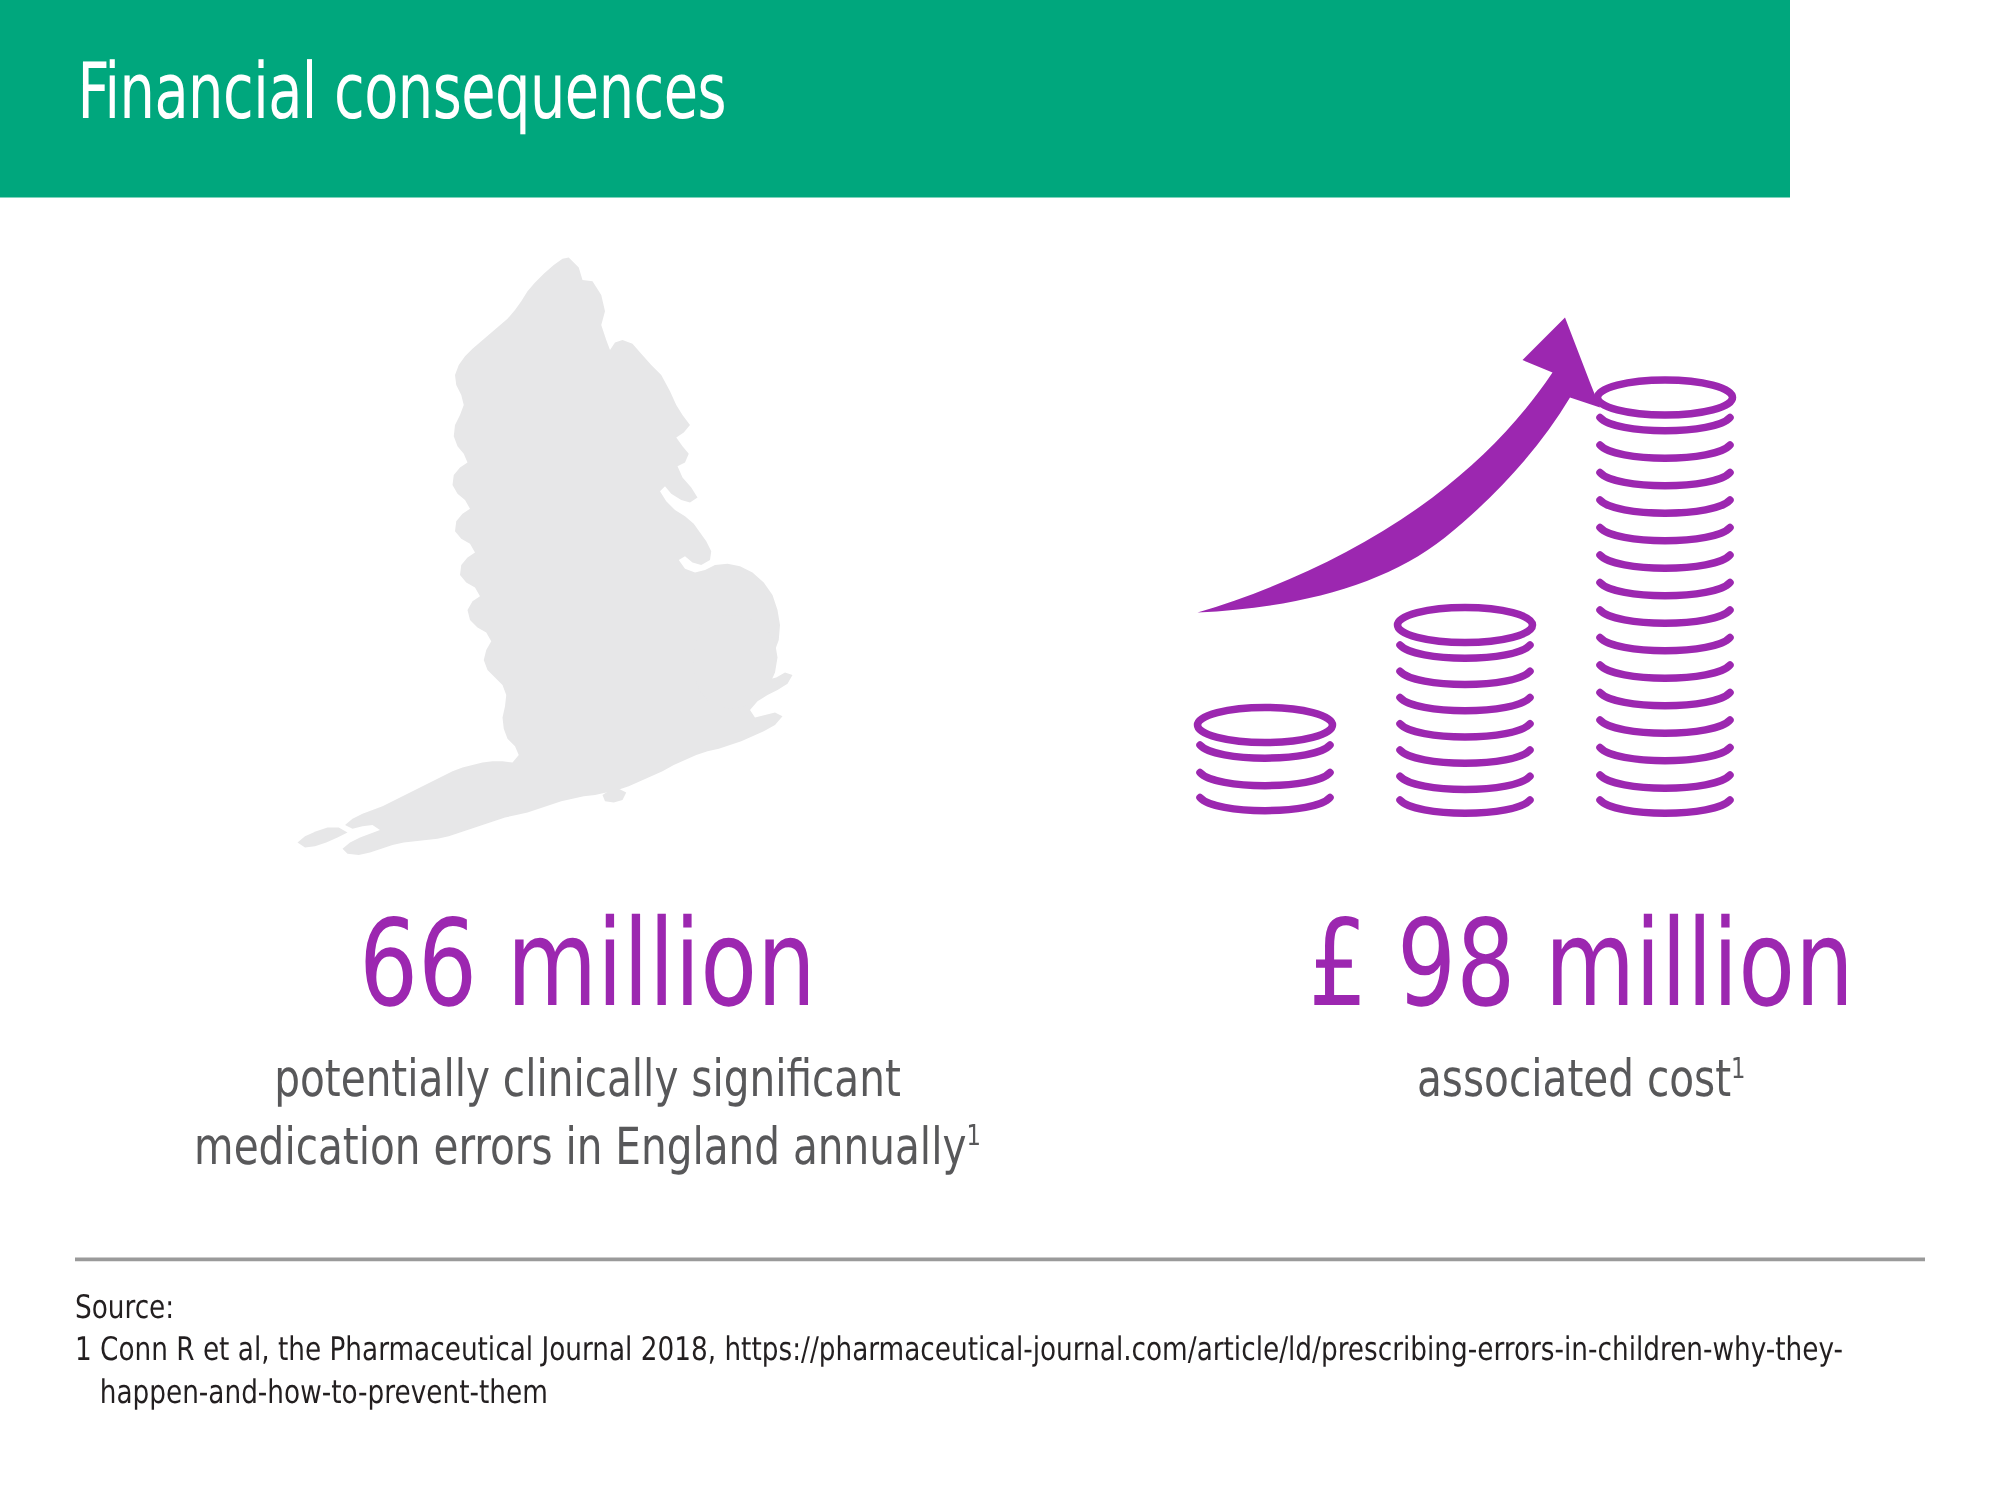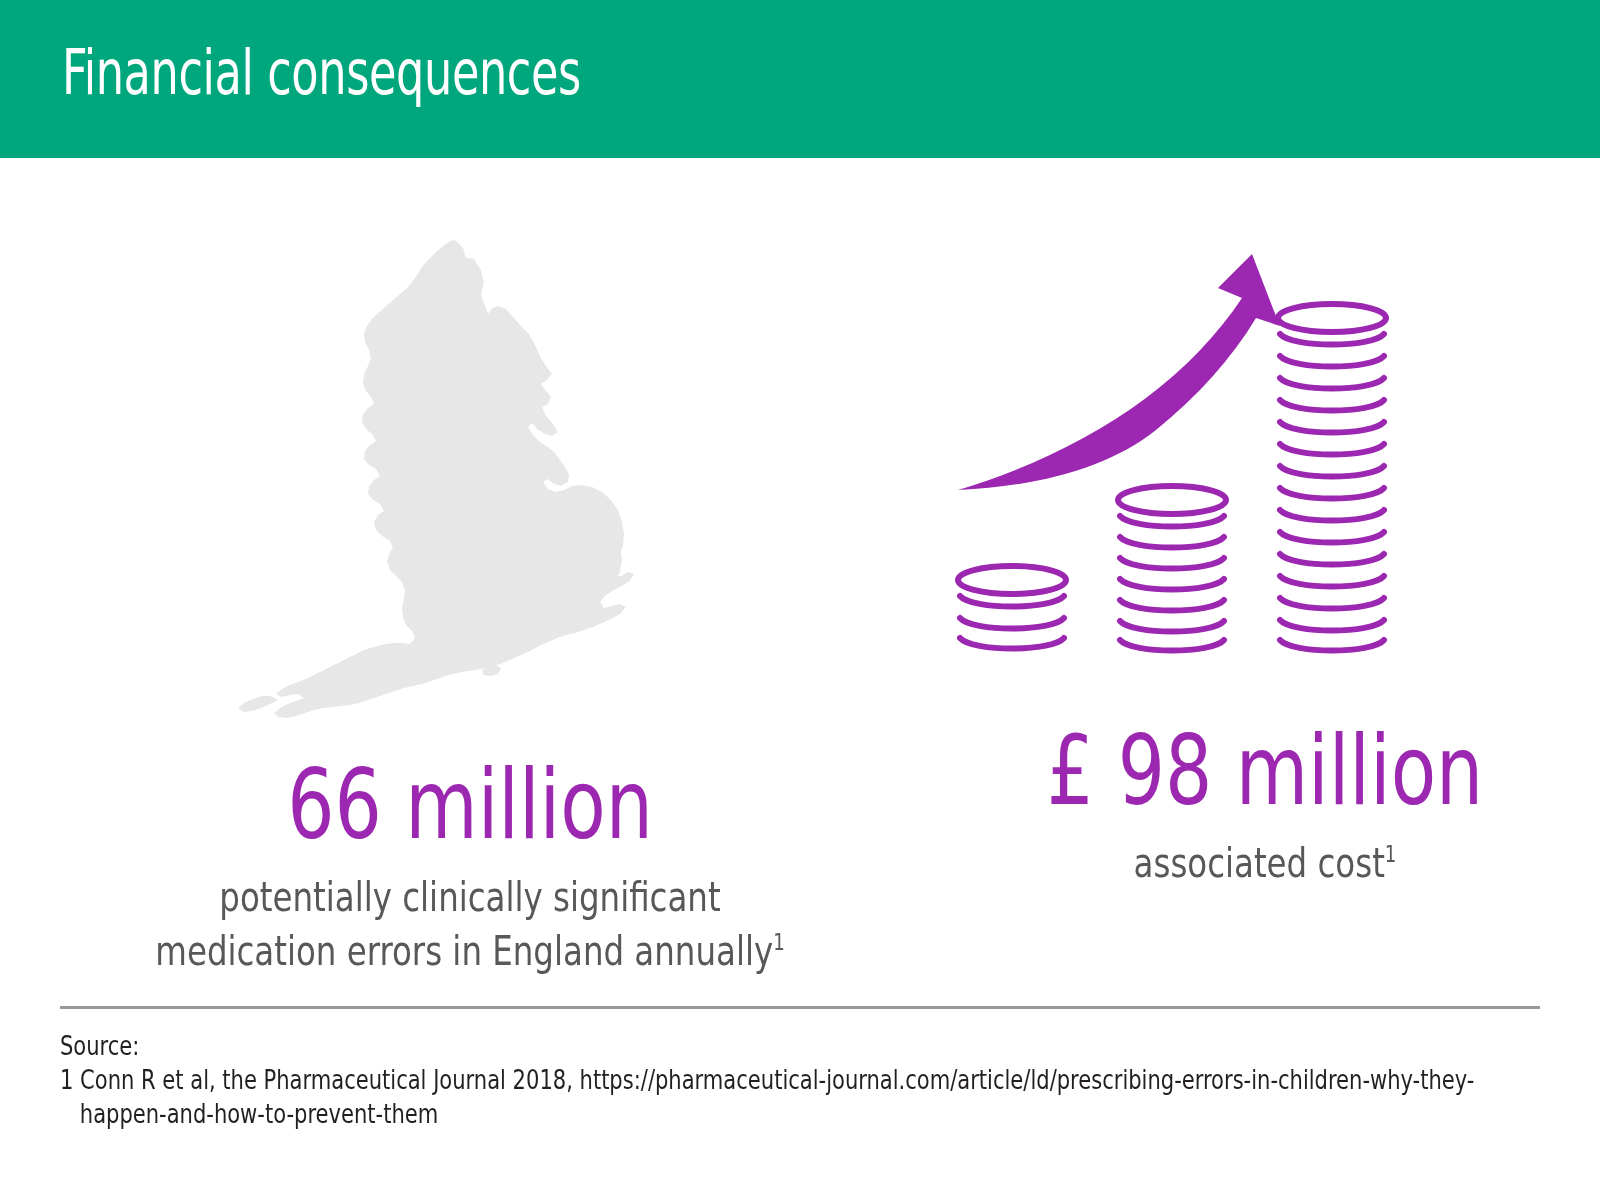"Financial consequences" .header-band { width: 1600px -> 1432px }
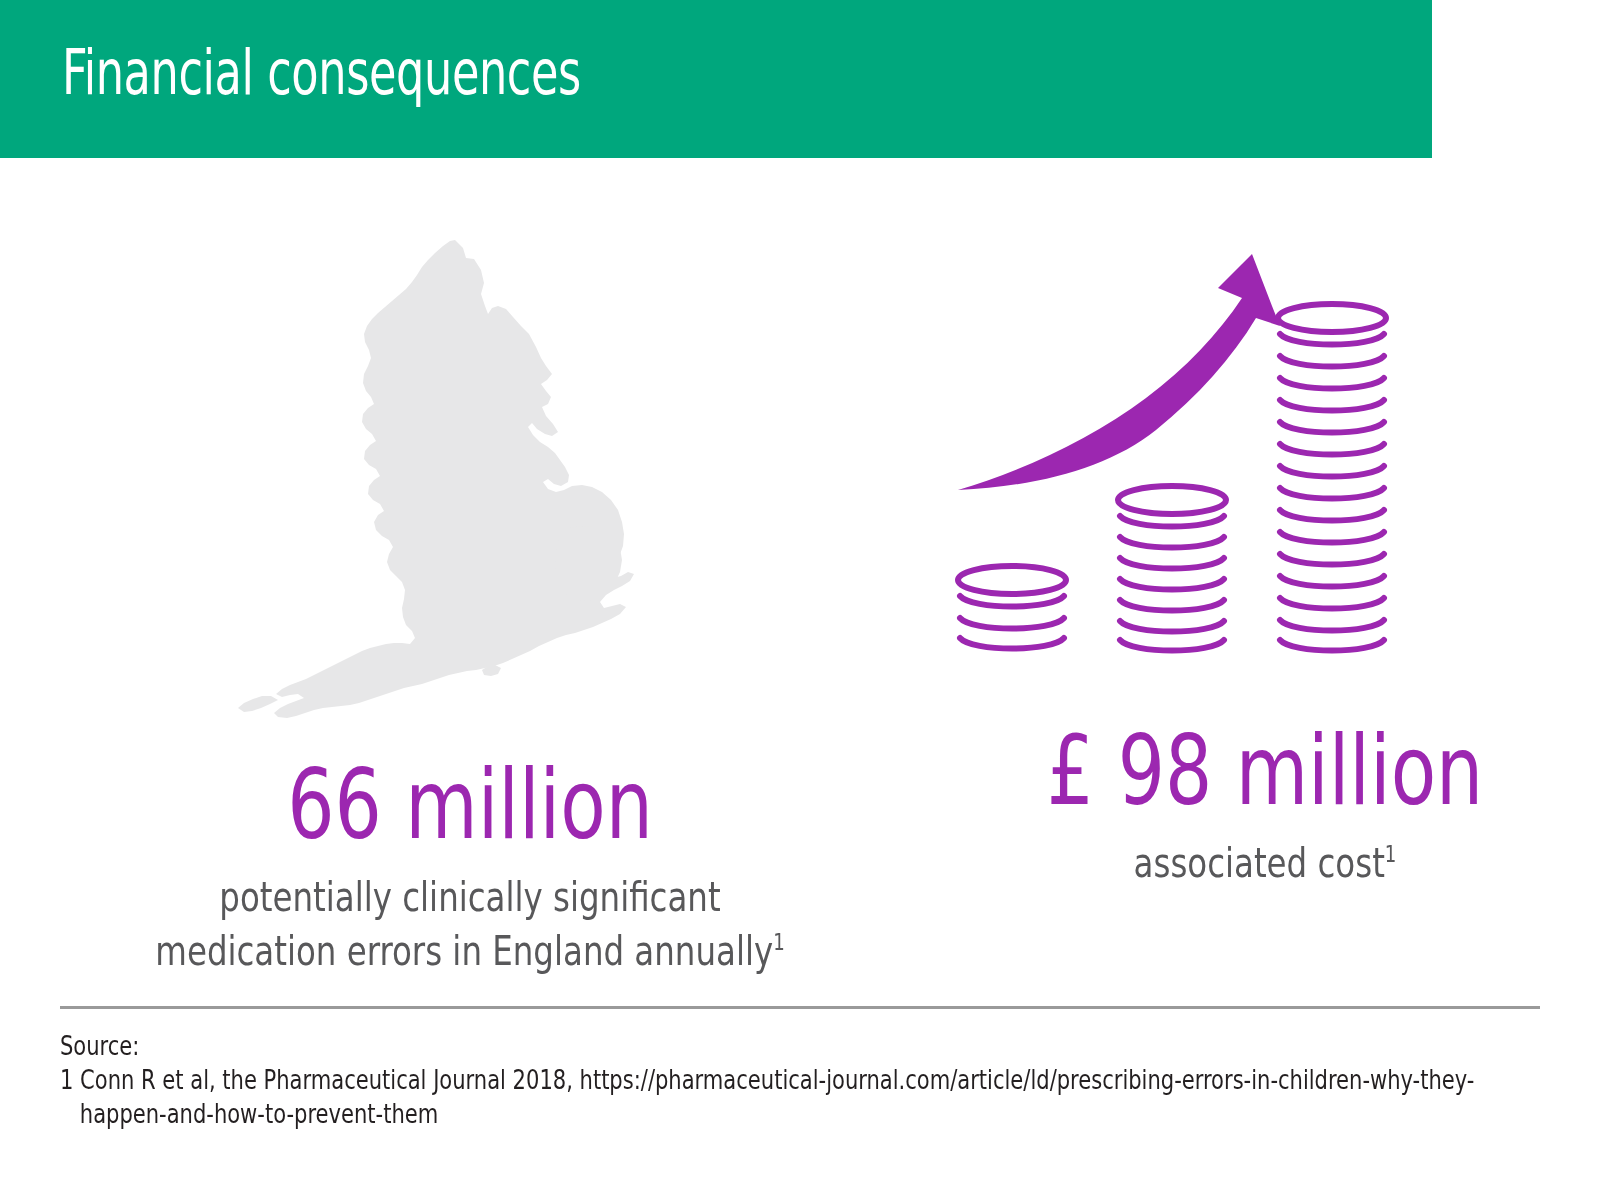"66 million" .col-left { margin-top: 34px -> none }
